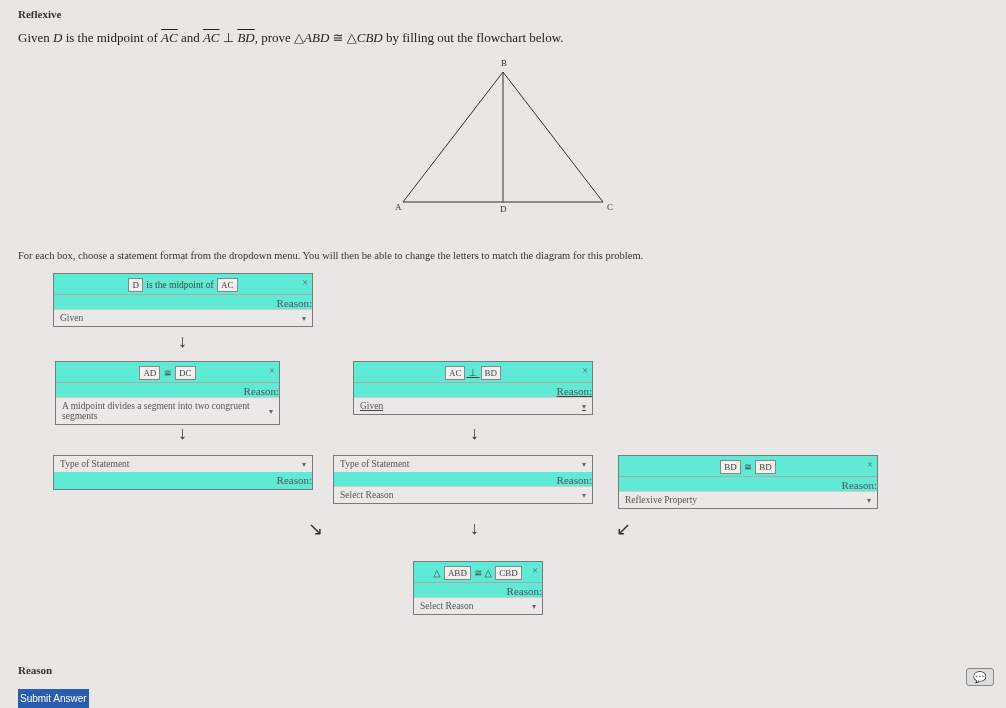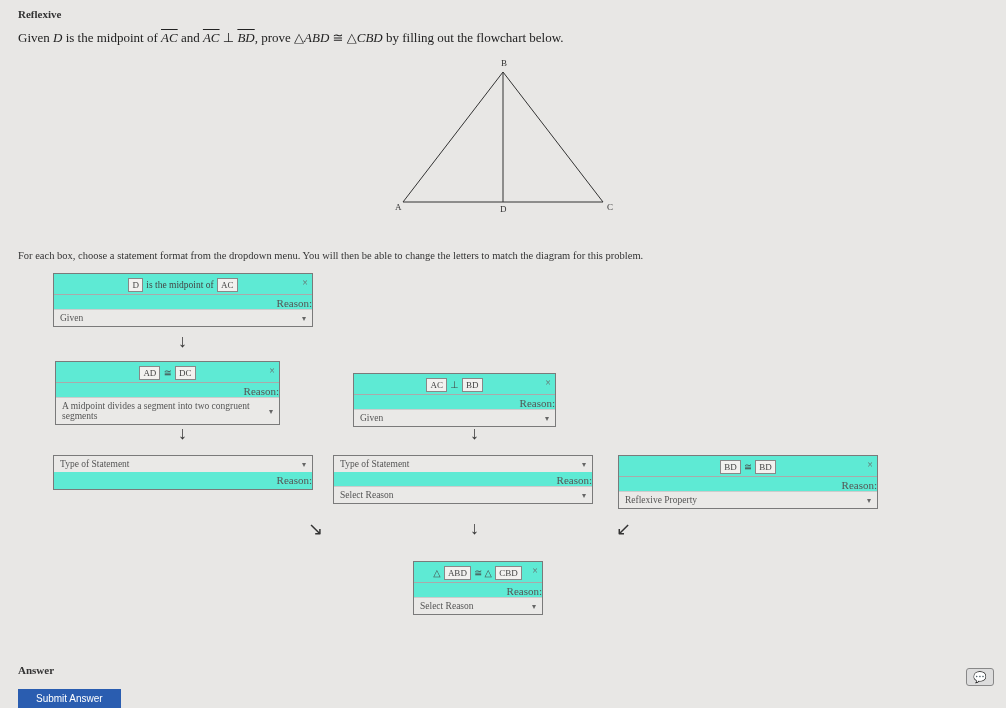"AC ⊥ BD" div.node { text-decoration: none -> underline; top: 100px -> 88px; width: 203px -> 240px }
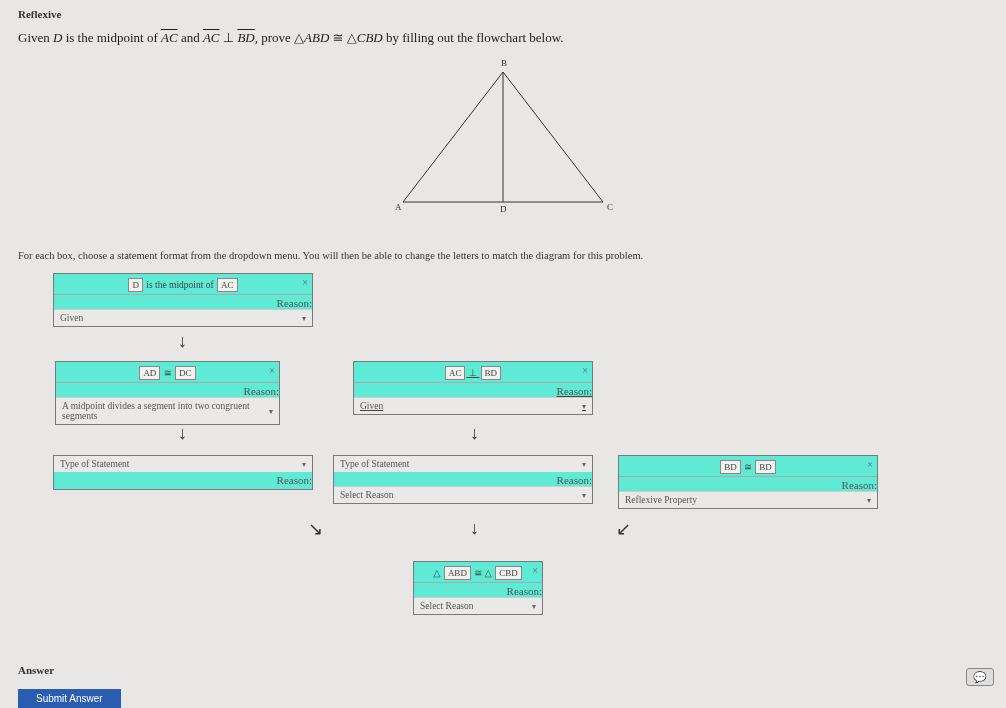"Answer" div.answer-label { text: Answer -> Reason }
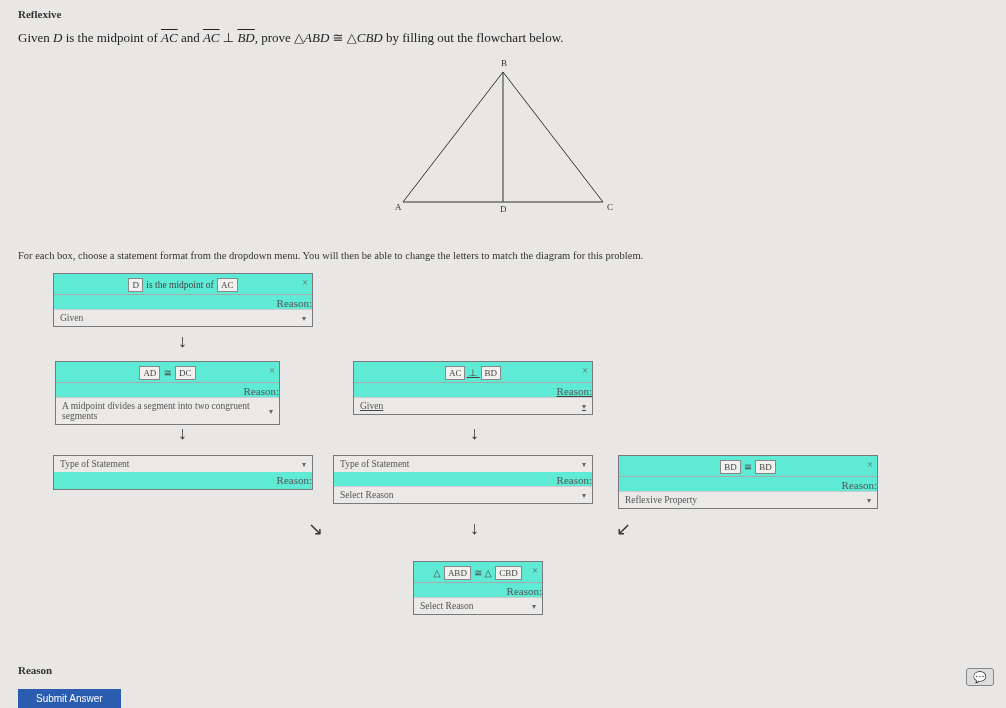"Submit Answer" .submit-btn { padding: 4px 18px -> 4px 2px }
